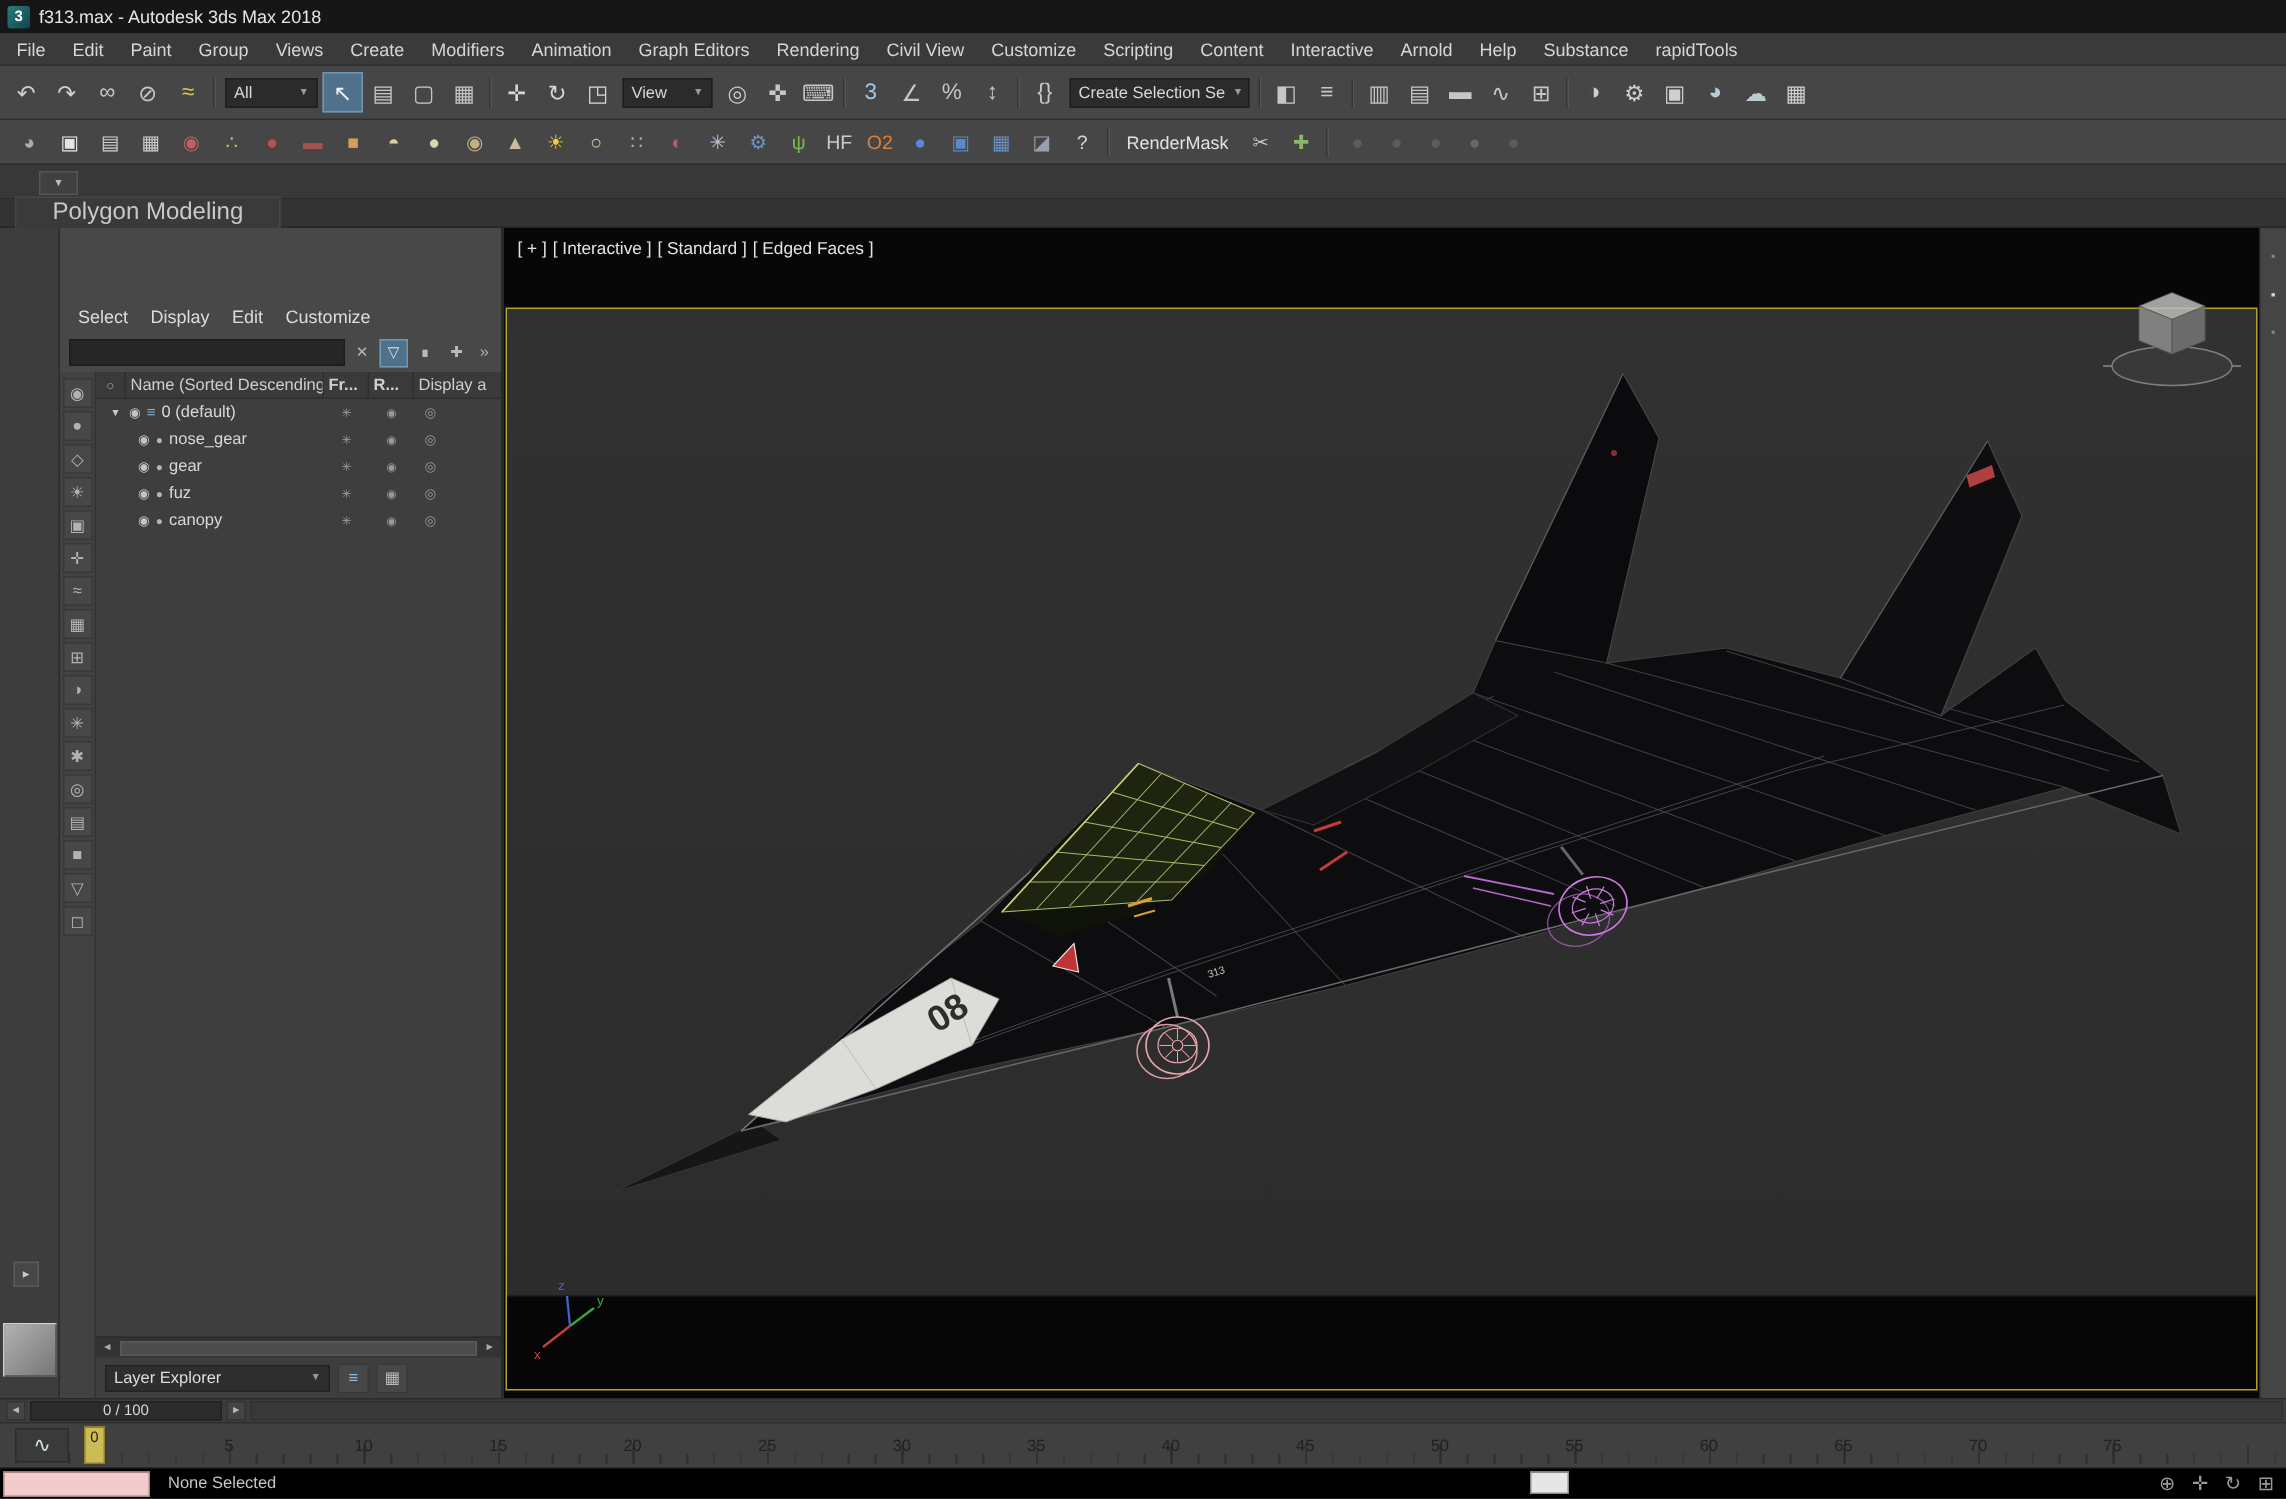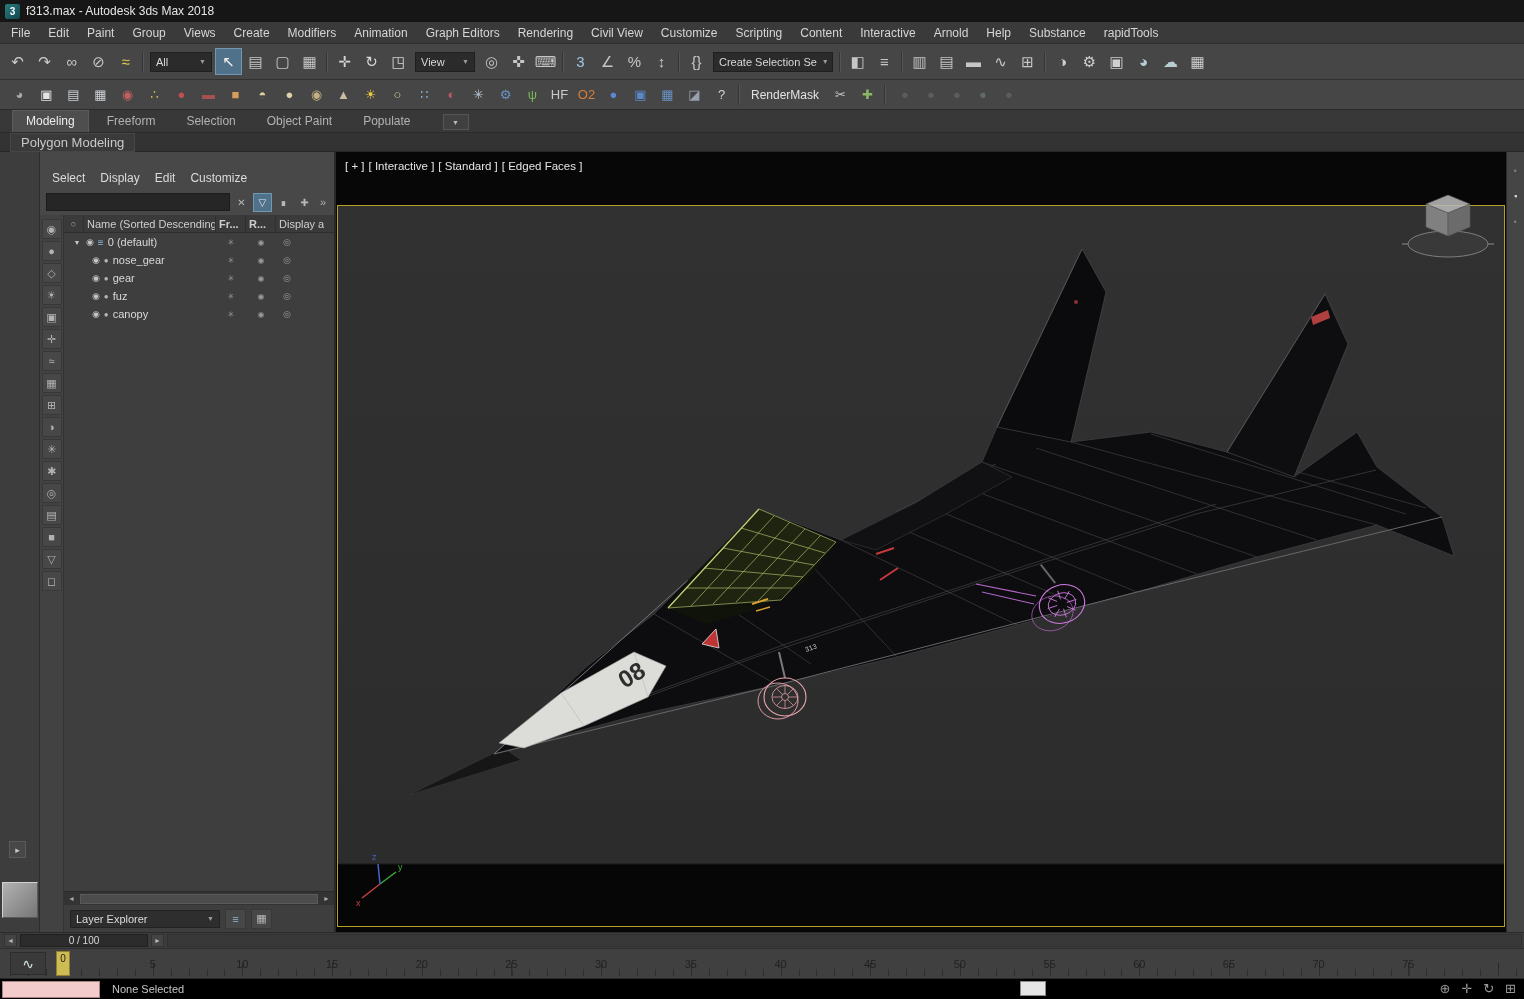"Modeling" div.grp { html: <div> <span>Modeling</span> <span>Freeform</span> <span>Selection</span> <span>Object Paint</span> <span>Populate</span> </div> -> none }
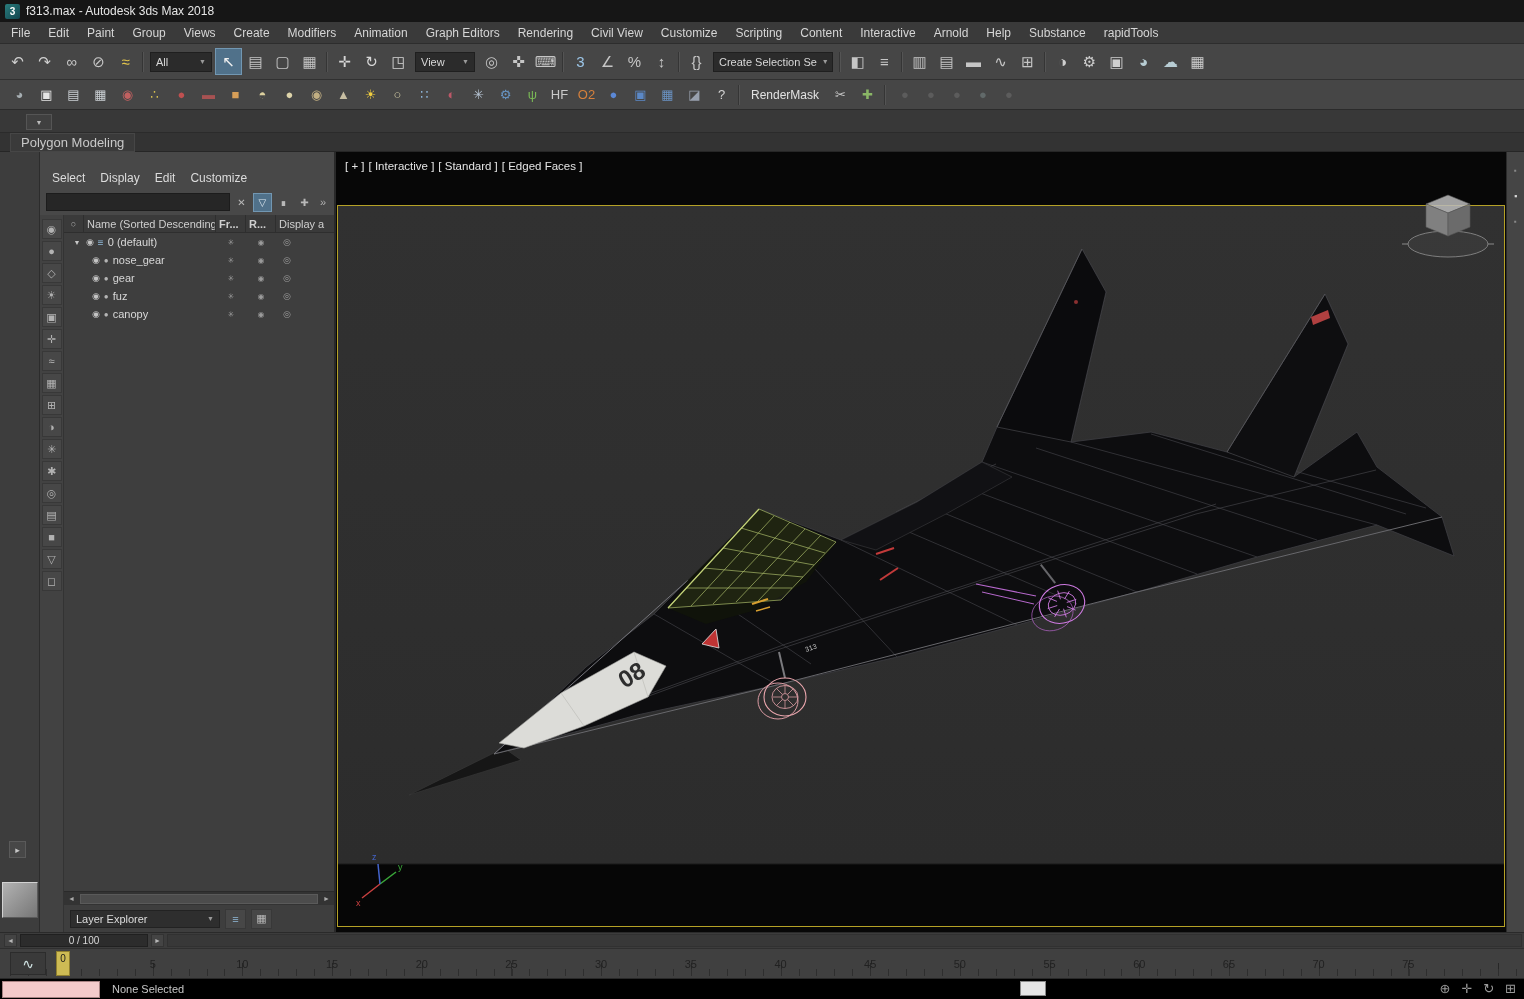"Polygon Modeling" .panel-btn { font-size: 13px -> 16px; padding: 1px 10px -> 1px 24px }
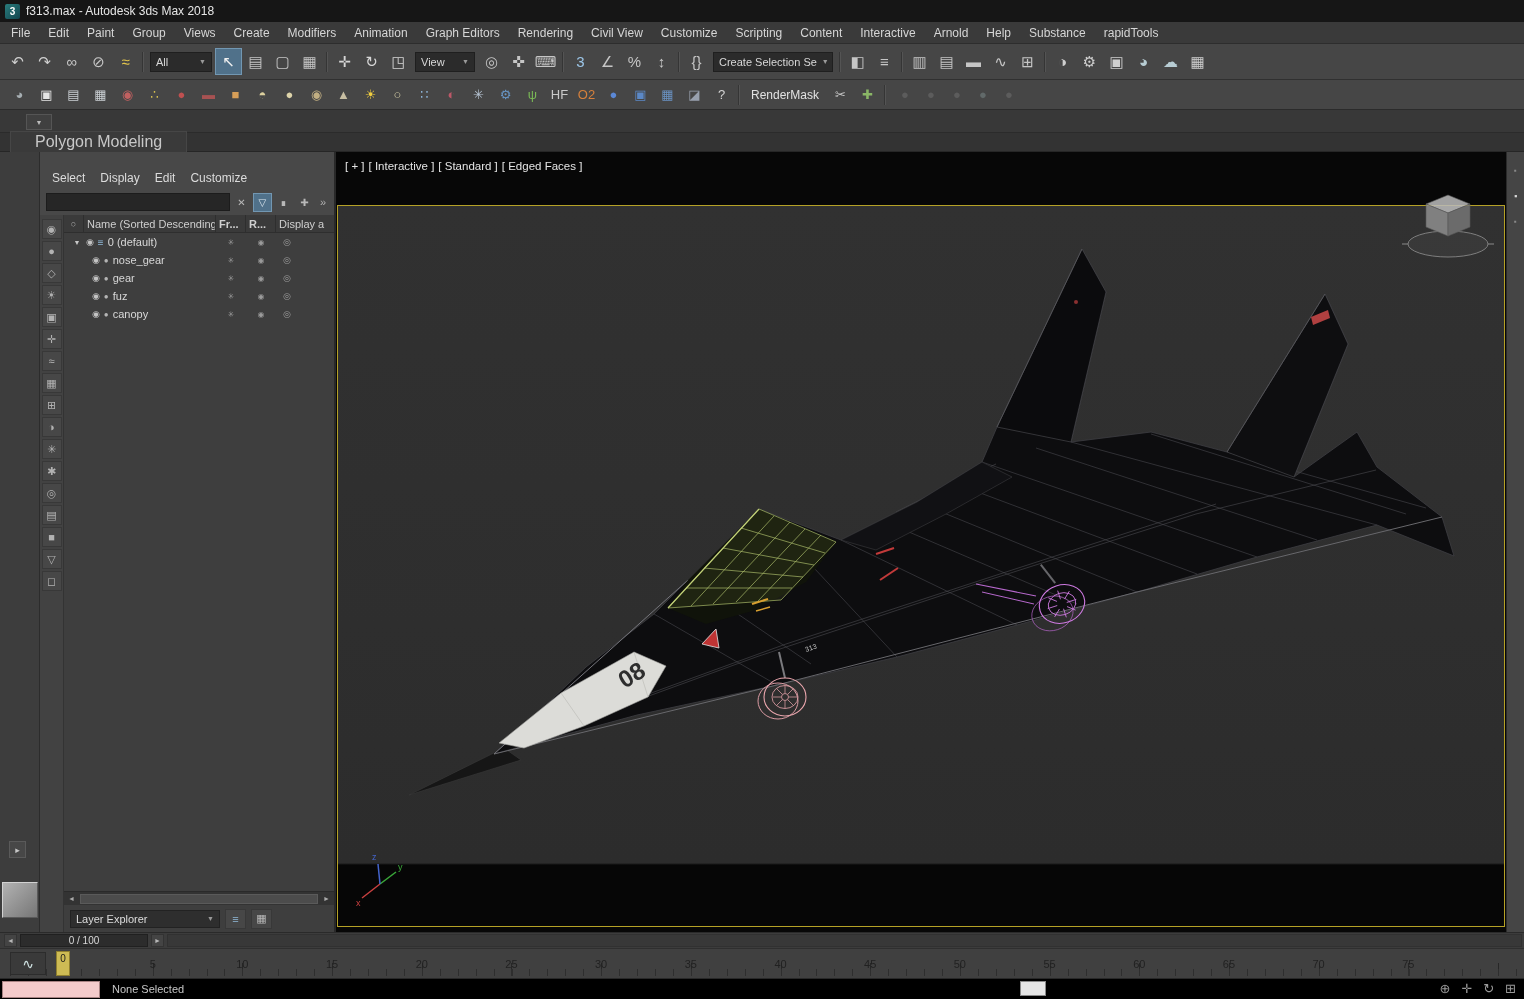"Select" .exp-menus { margin-top: none -> 33px }
